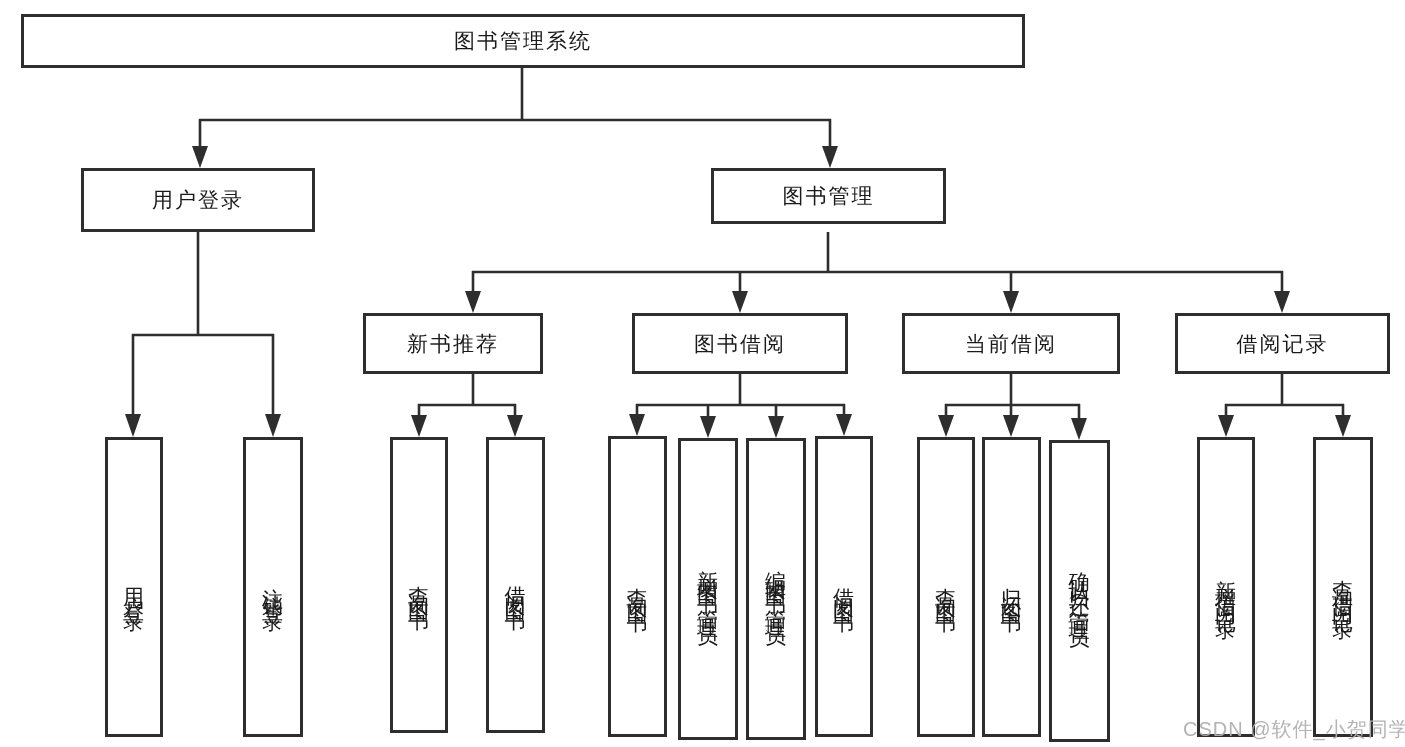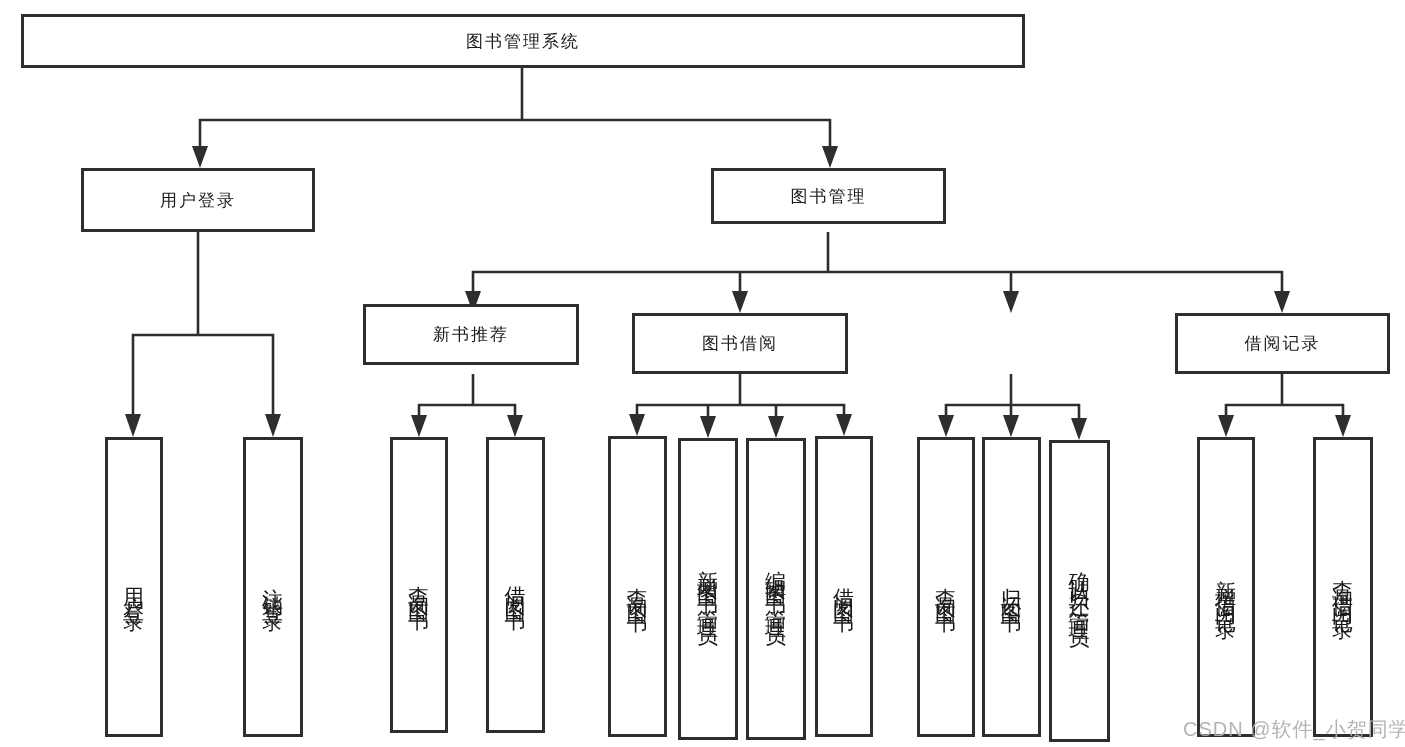"图书管理系统" .node.h span { font-size: 17px -> 21px }
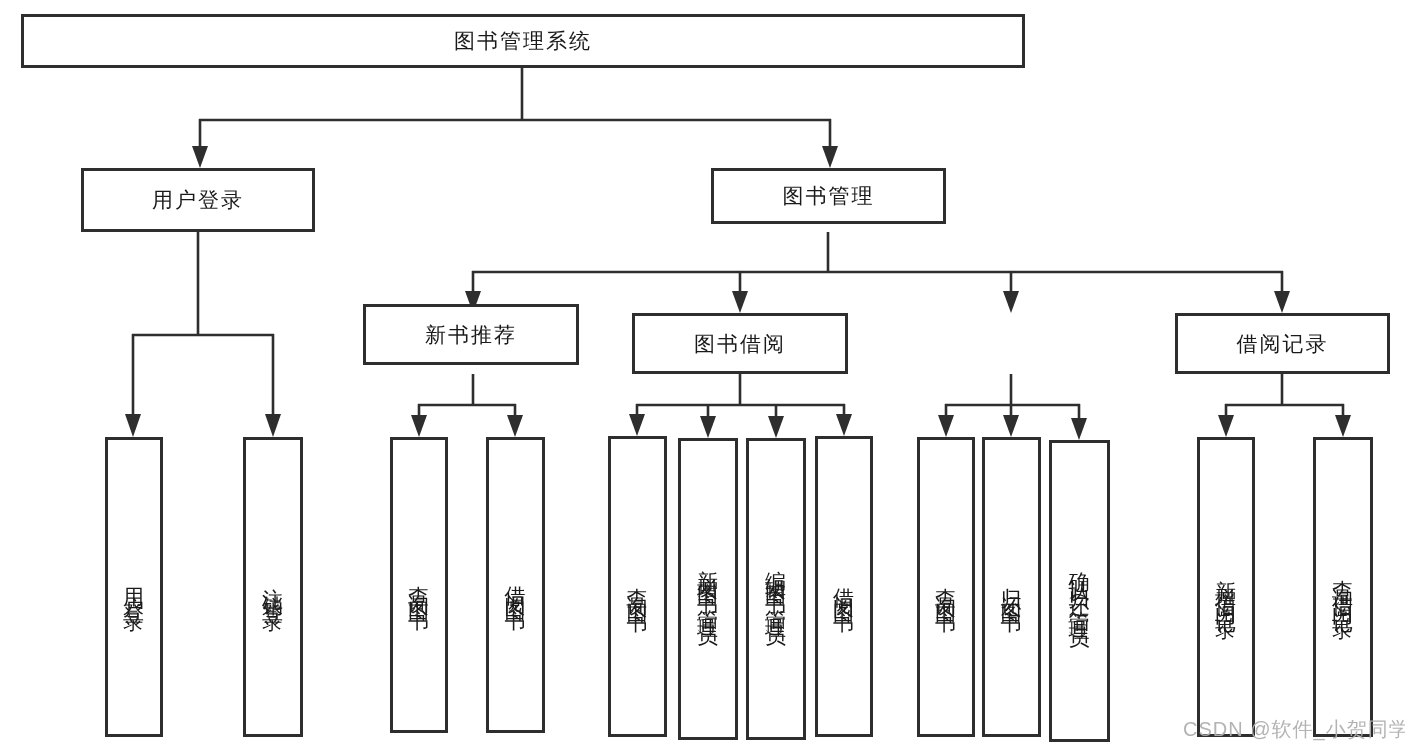"新书推荐" div.node { top: 304px -> 313px; width: 216px -> 180px }
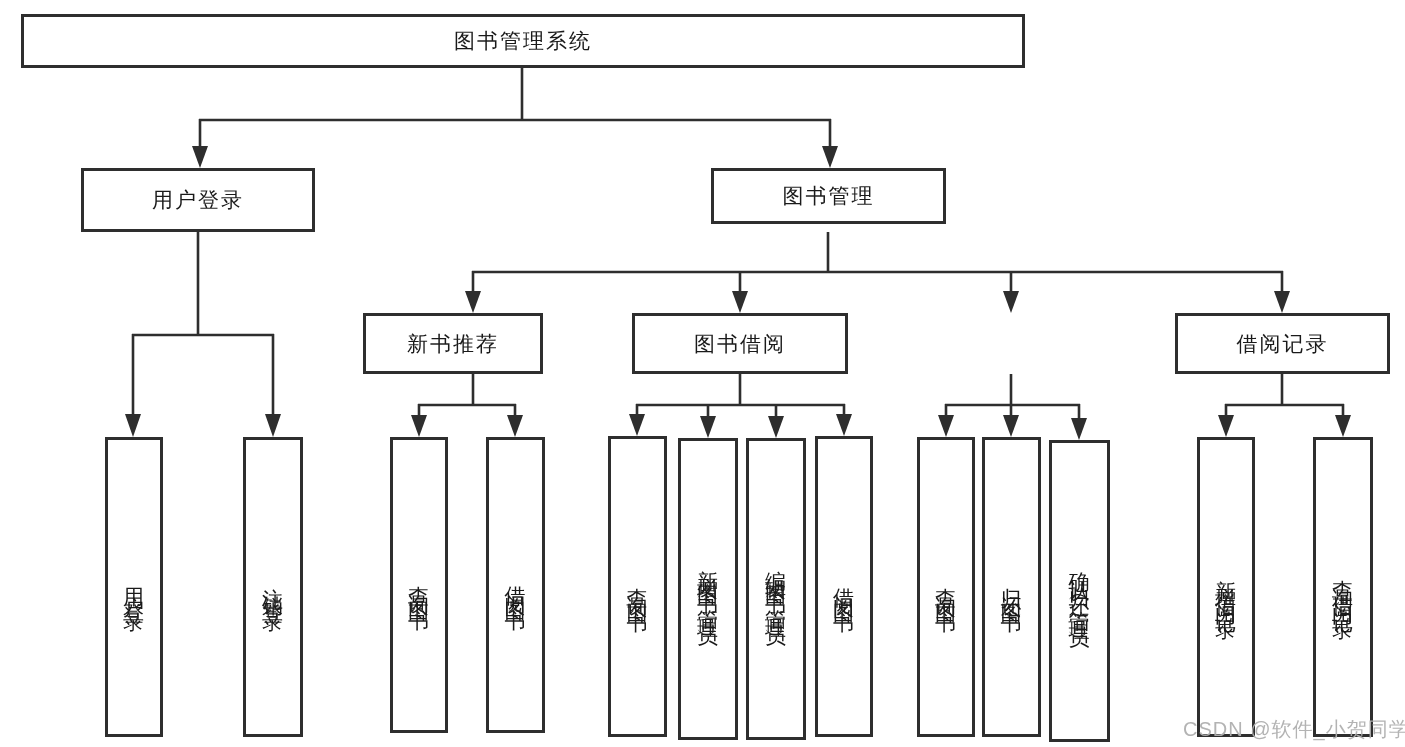"当前借阅" div.node { html: none -> <div> <span>当前借阅</span> </div> }
